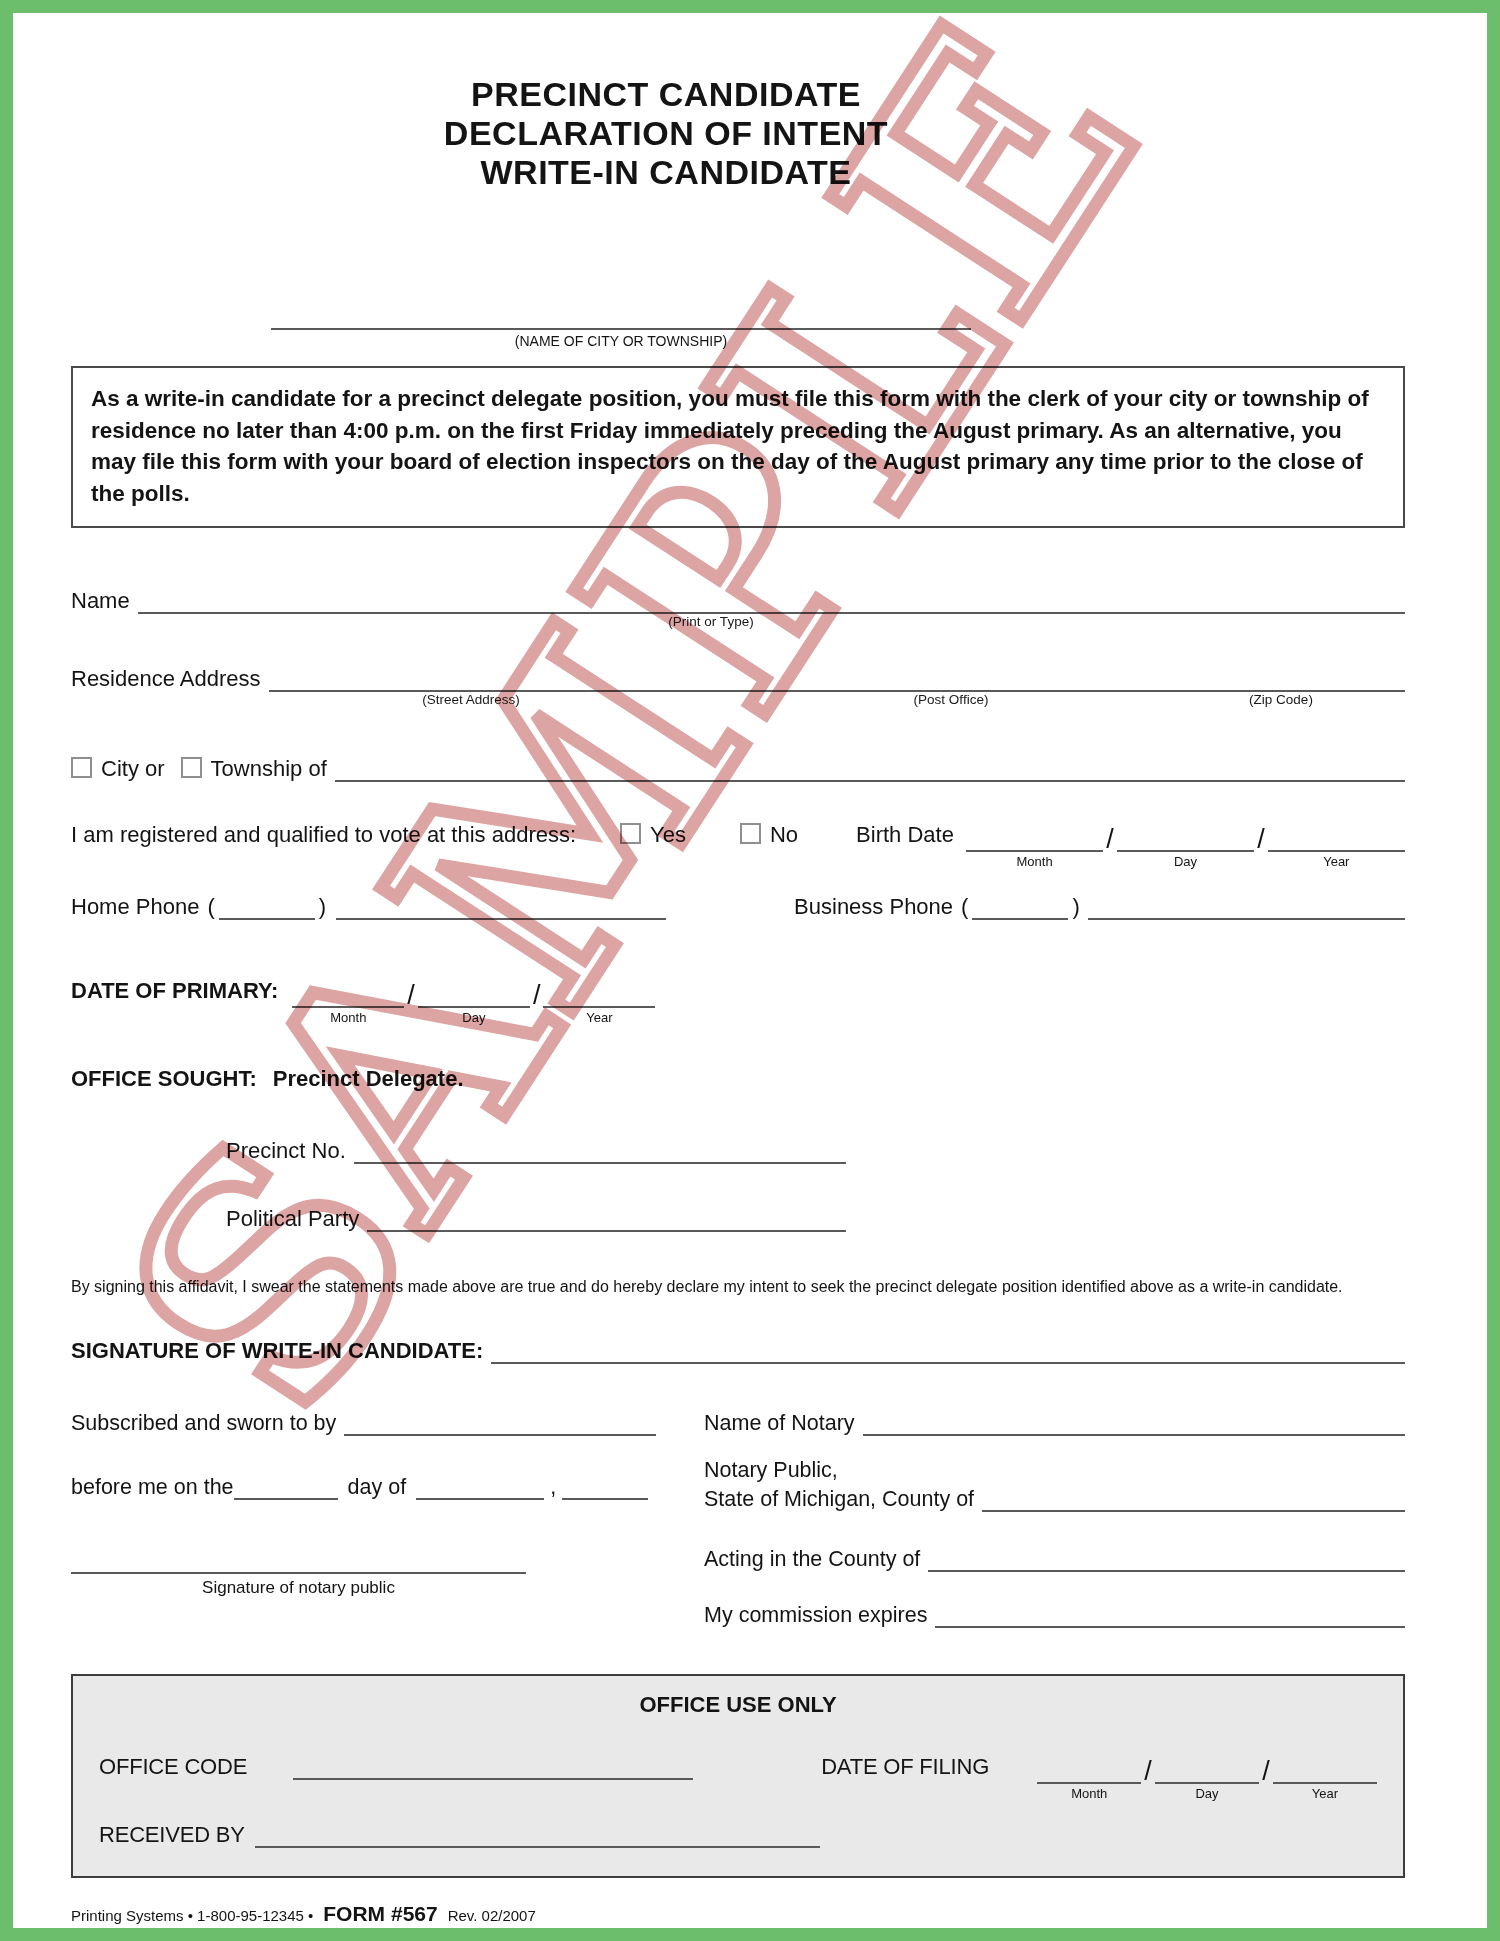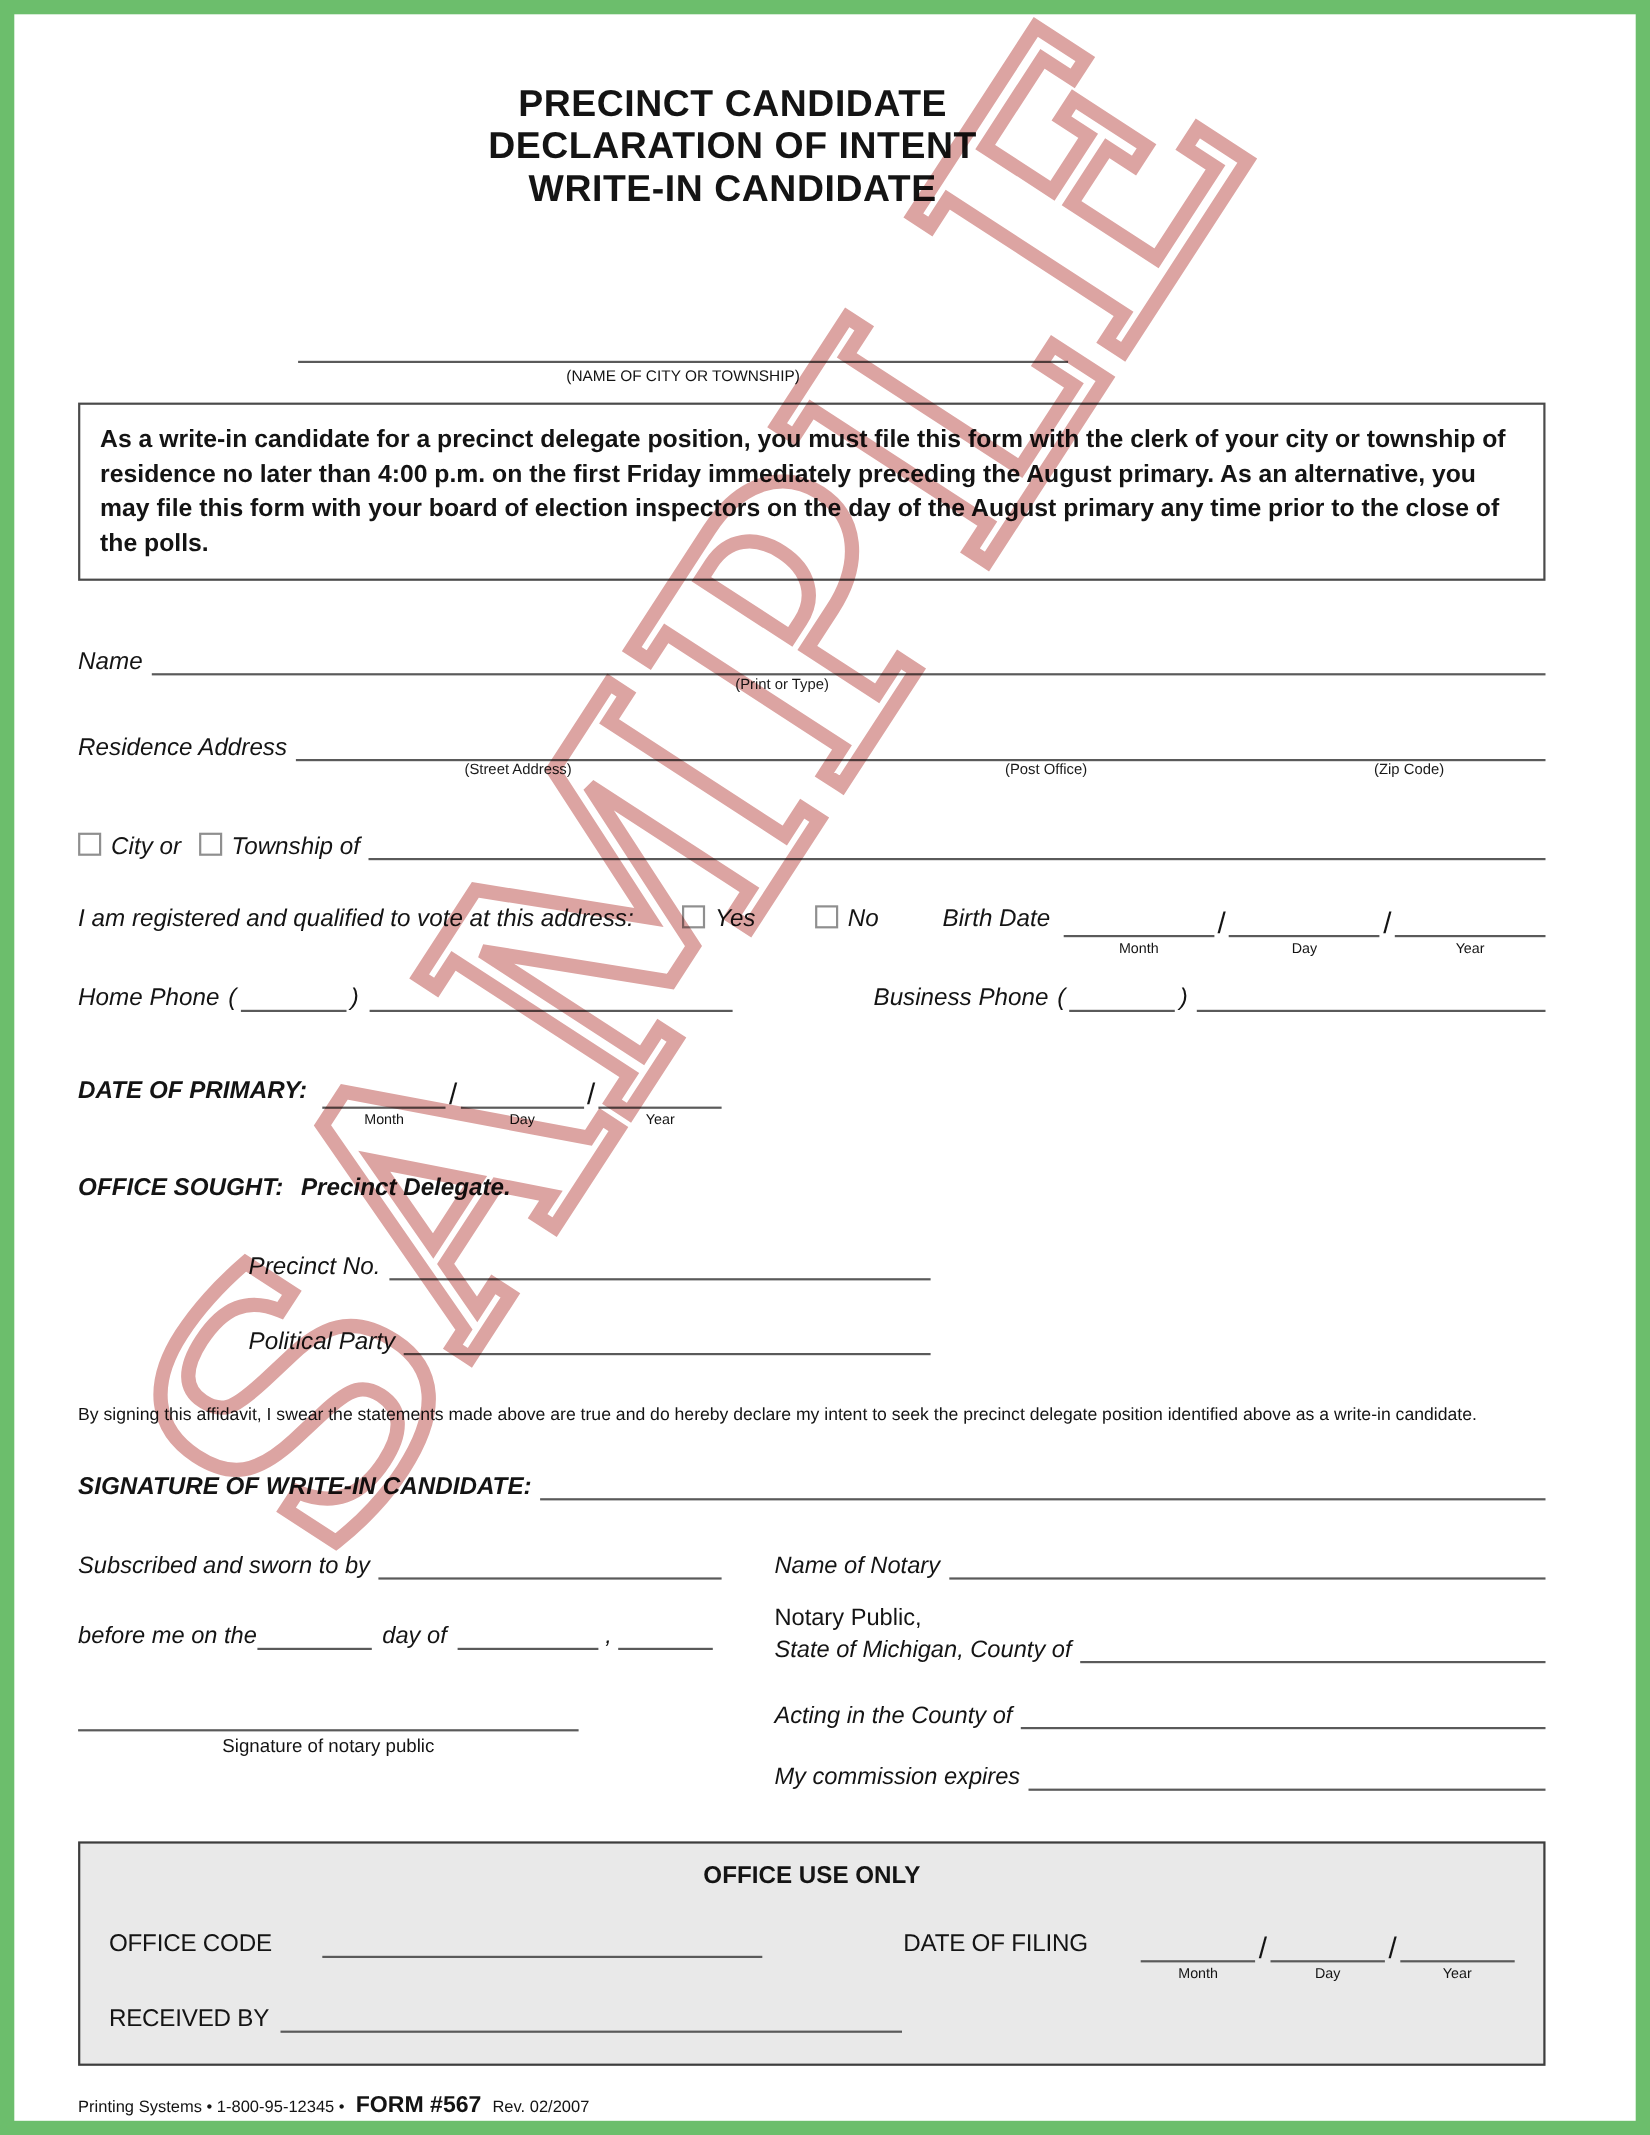"Name" .lbl { font-style: italic -> none }
